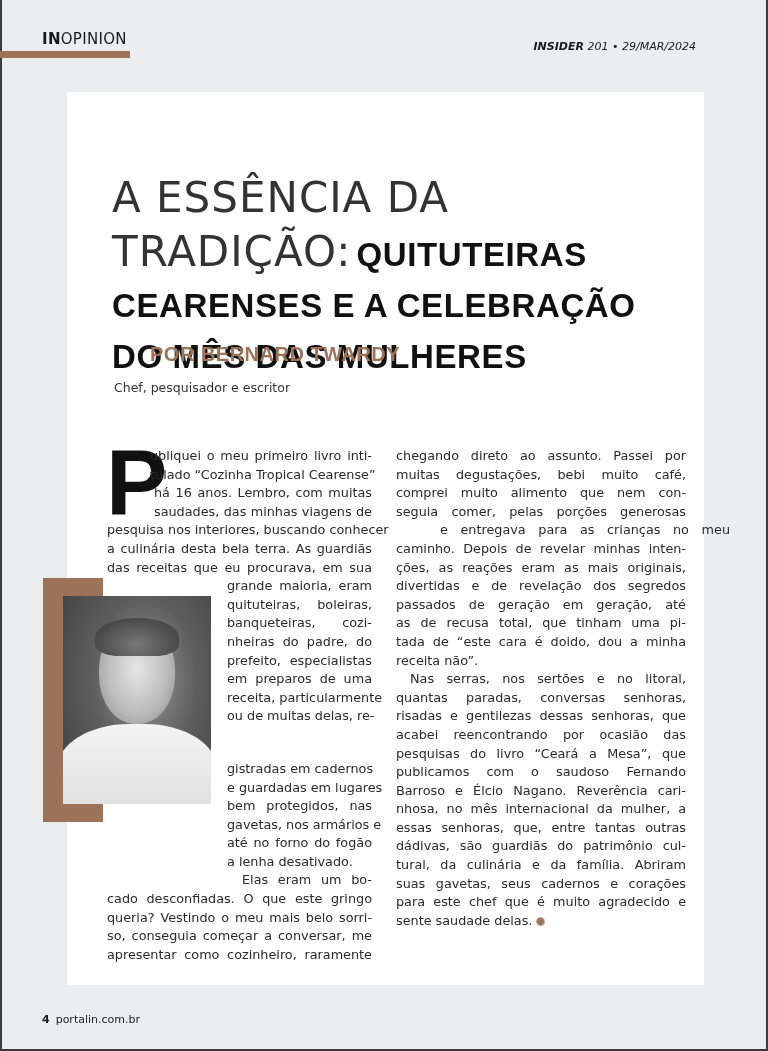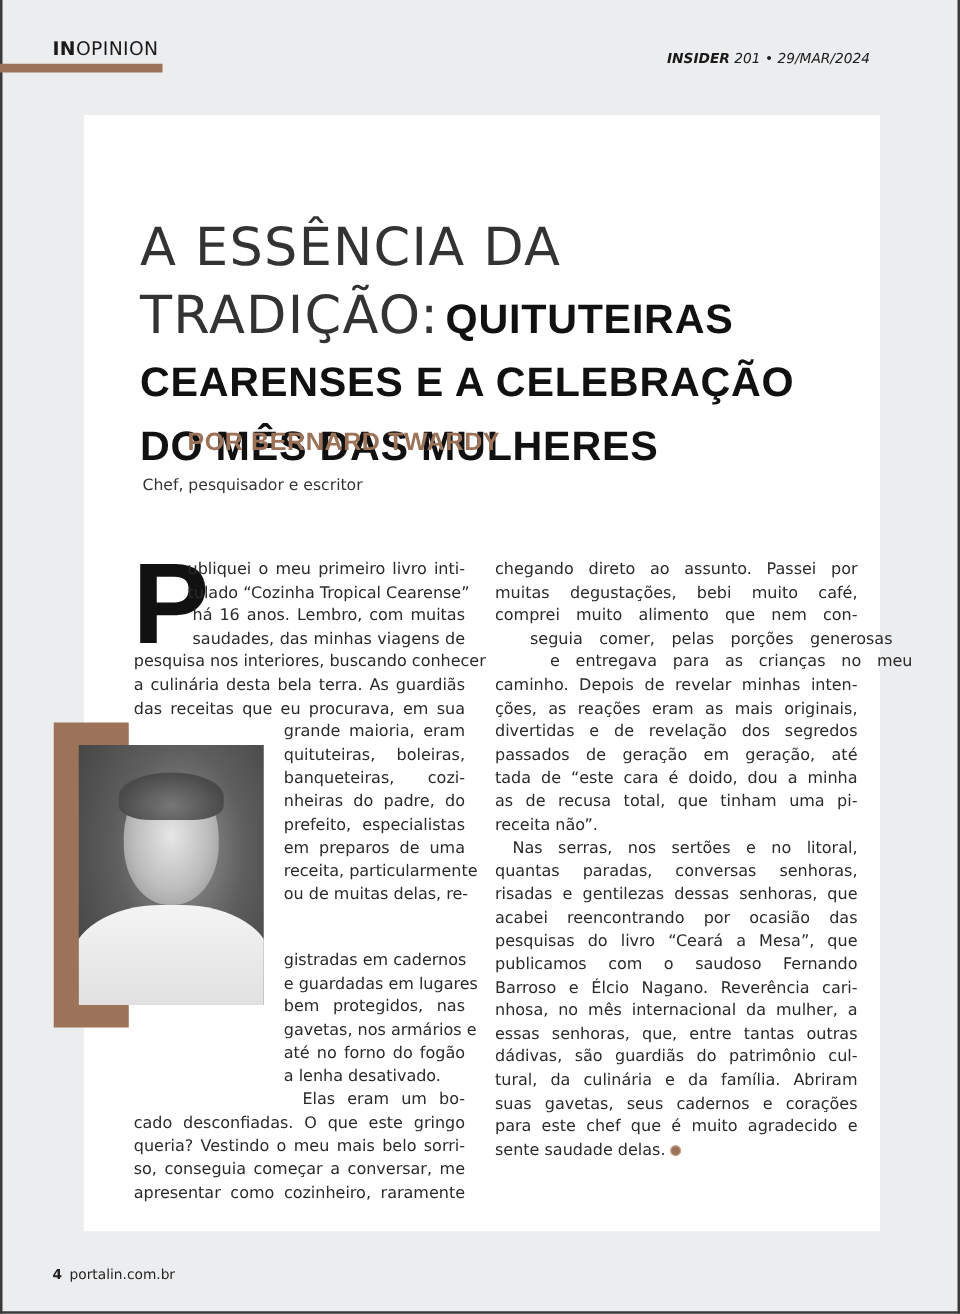"seguia comer, pelas porções generosas" span.line { margin-left: 28px -> none }
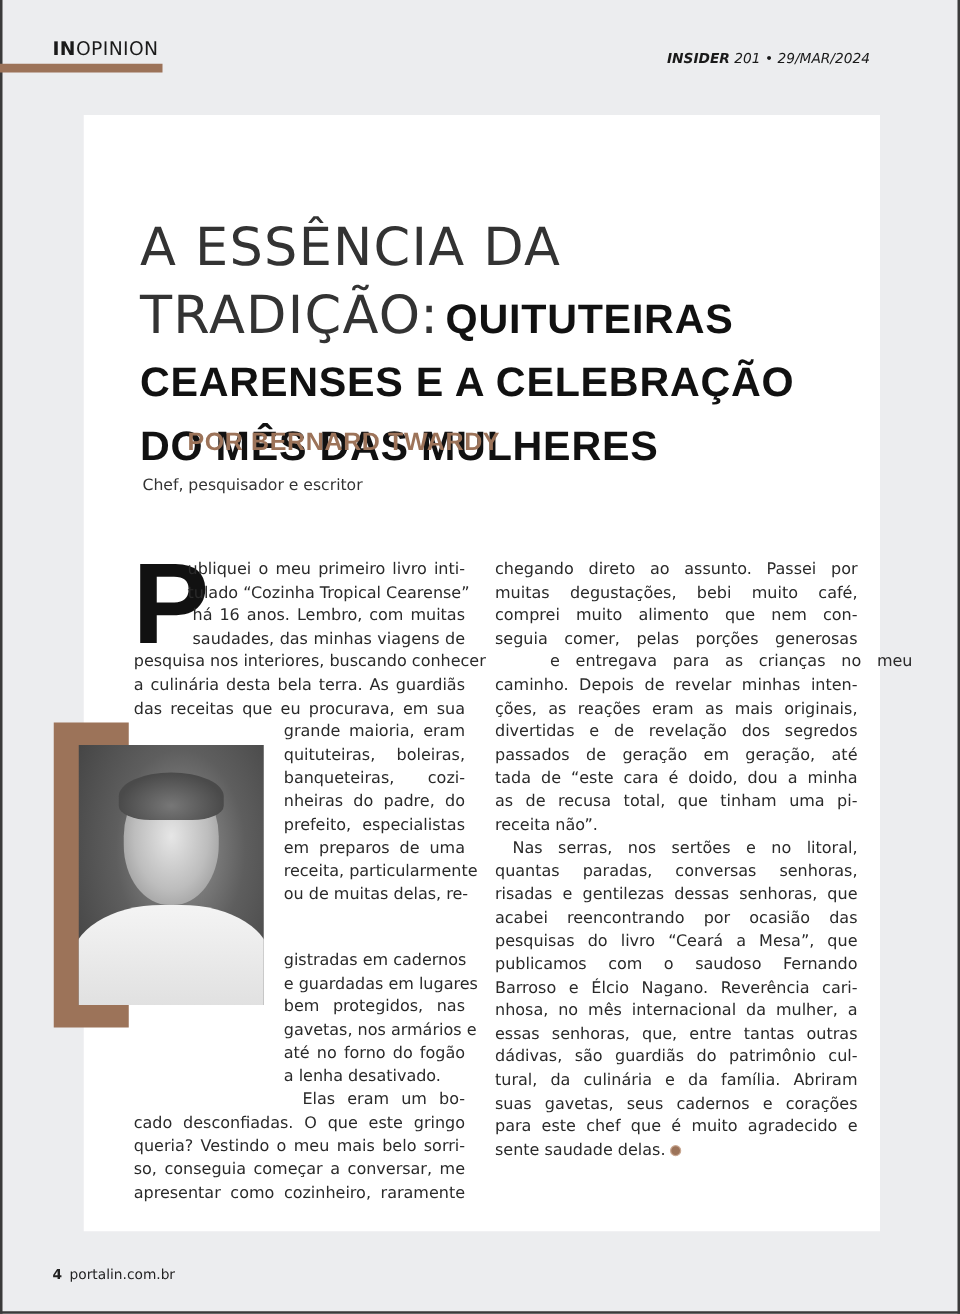"tada de “este cara é" span.line { order: before "as de recusa total, que" -> after "as de recusa total, que" }
